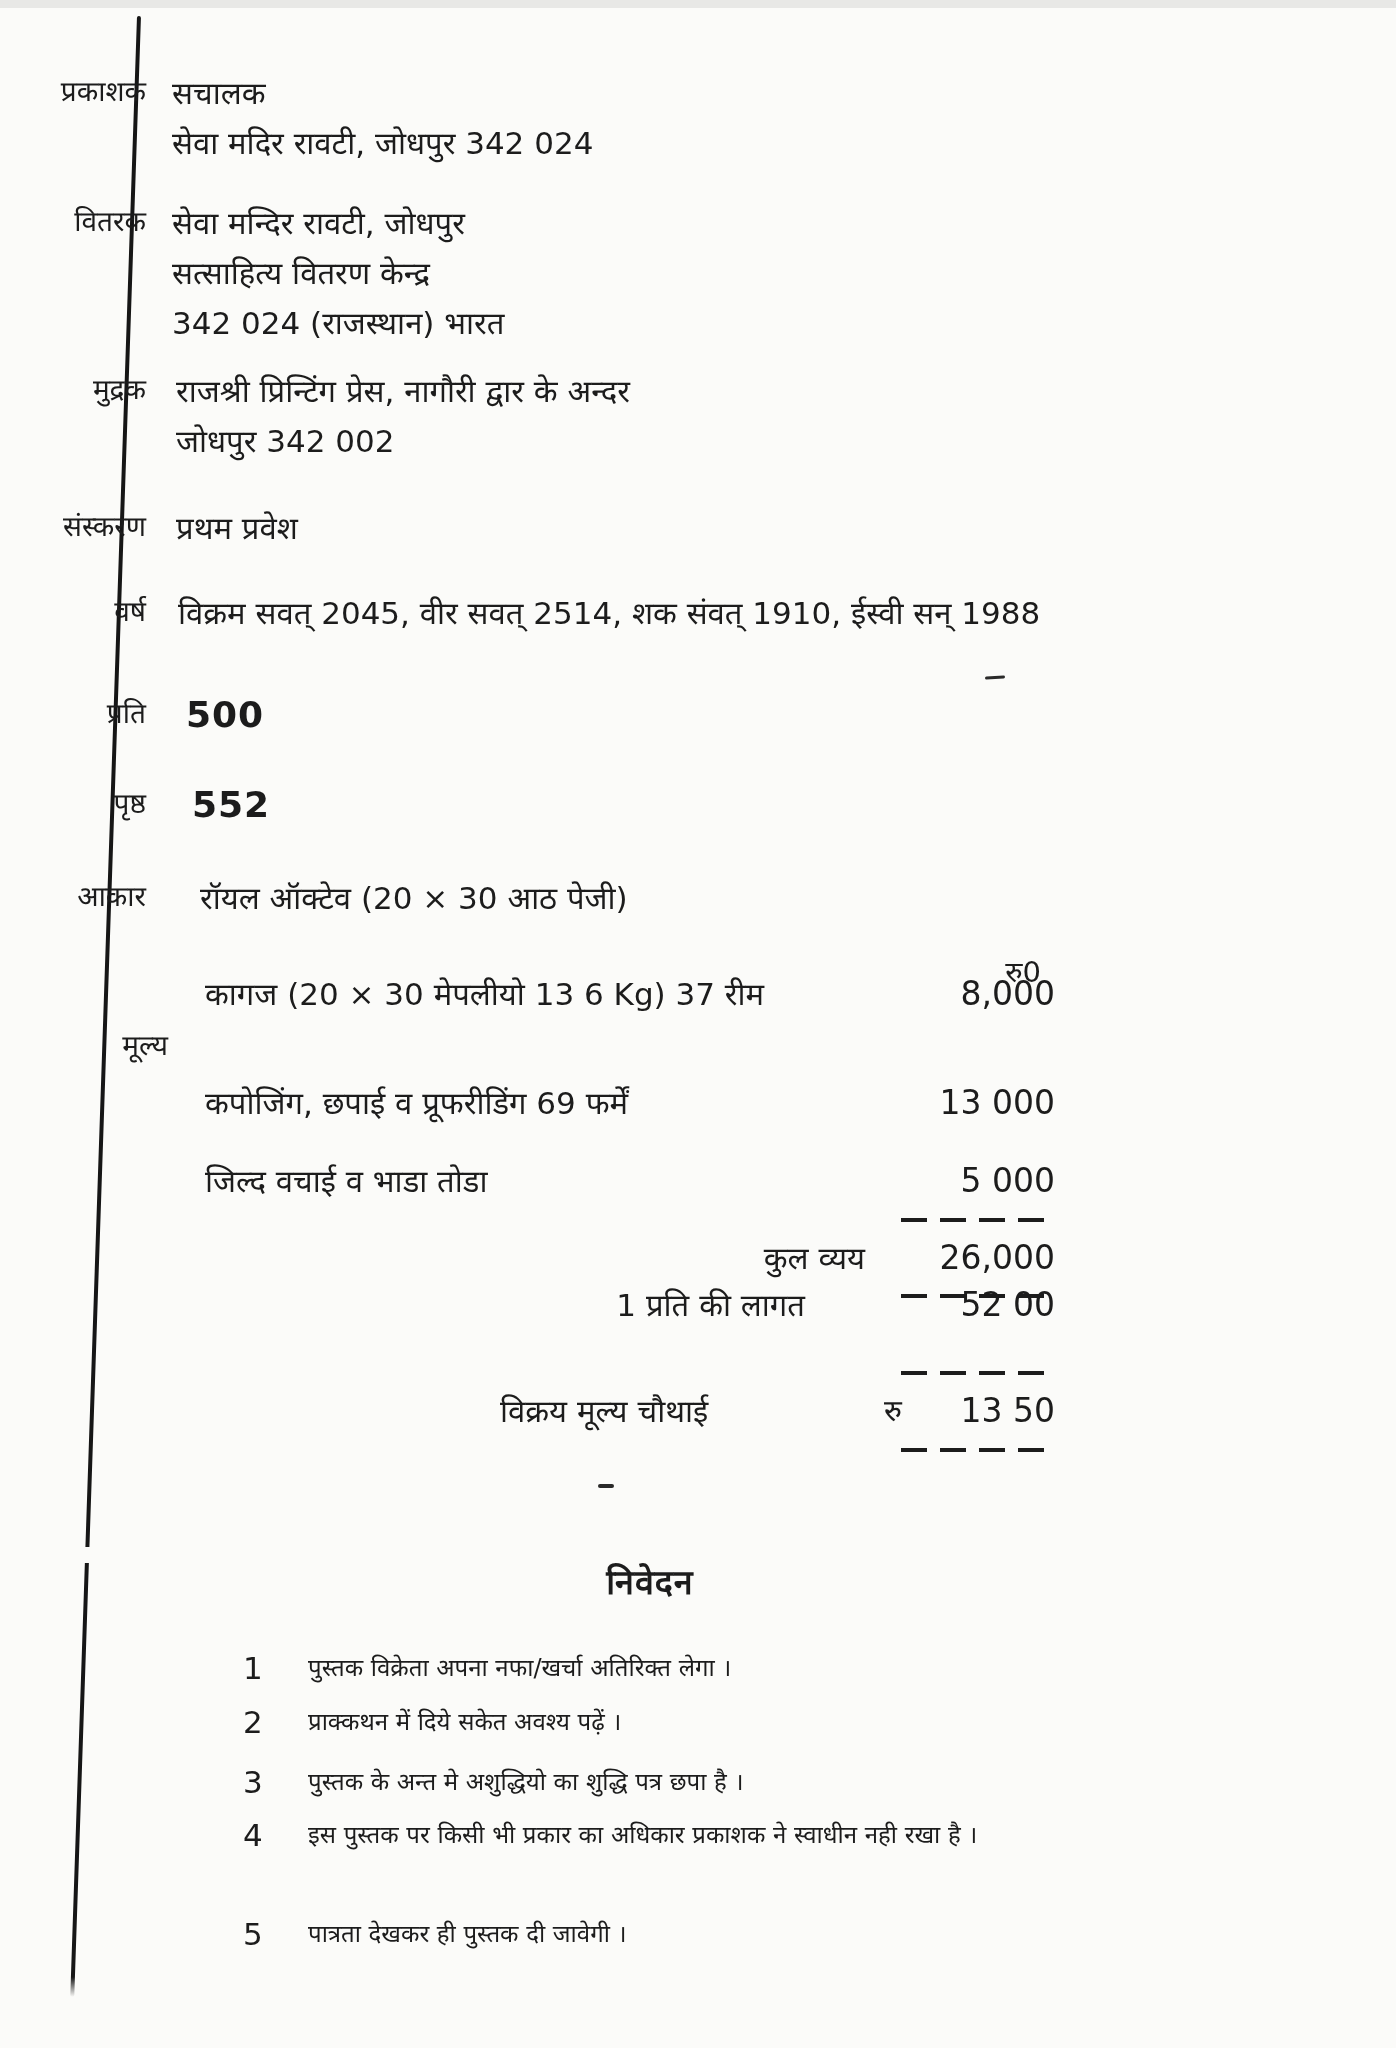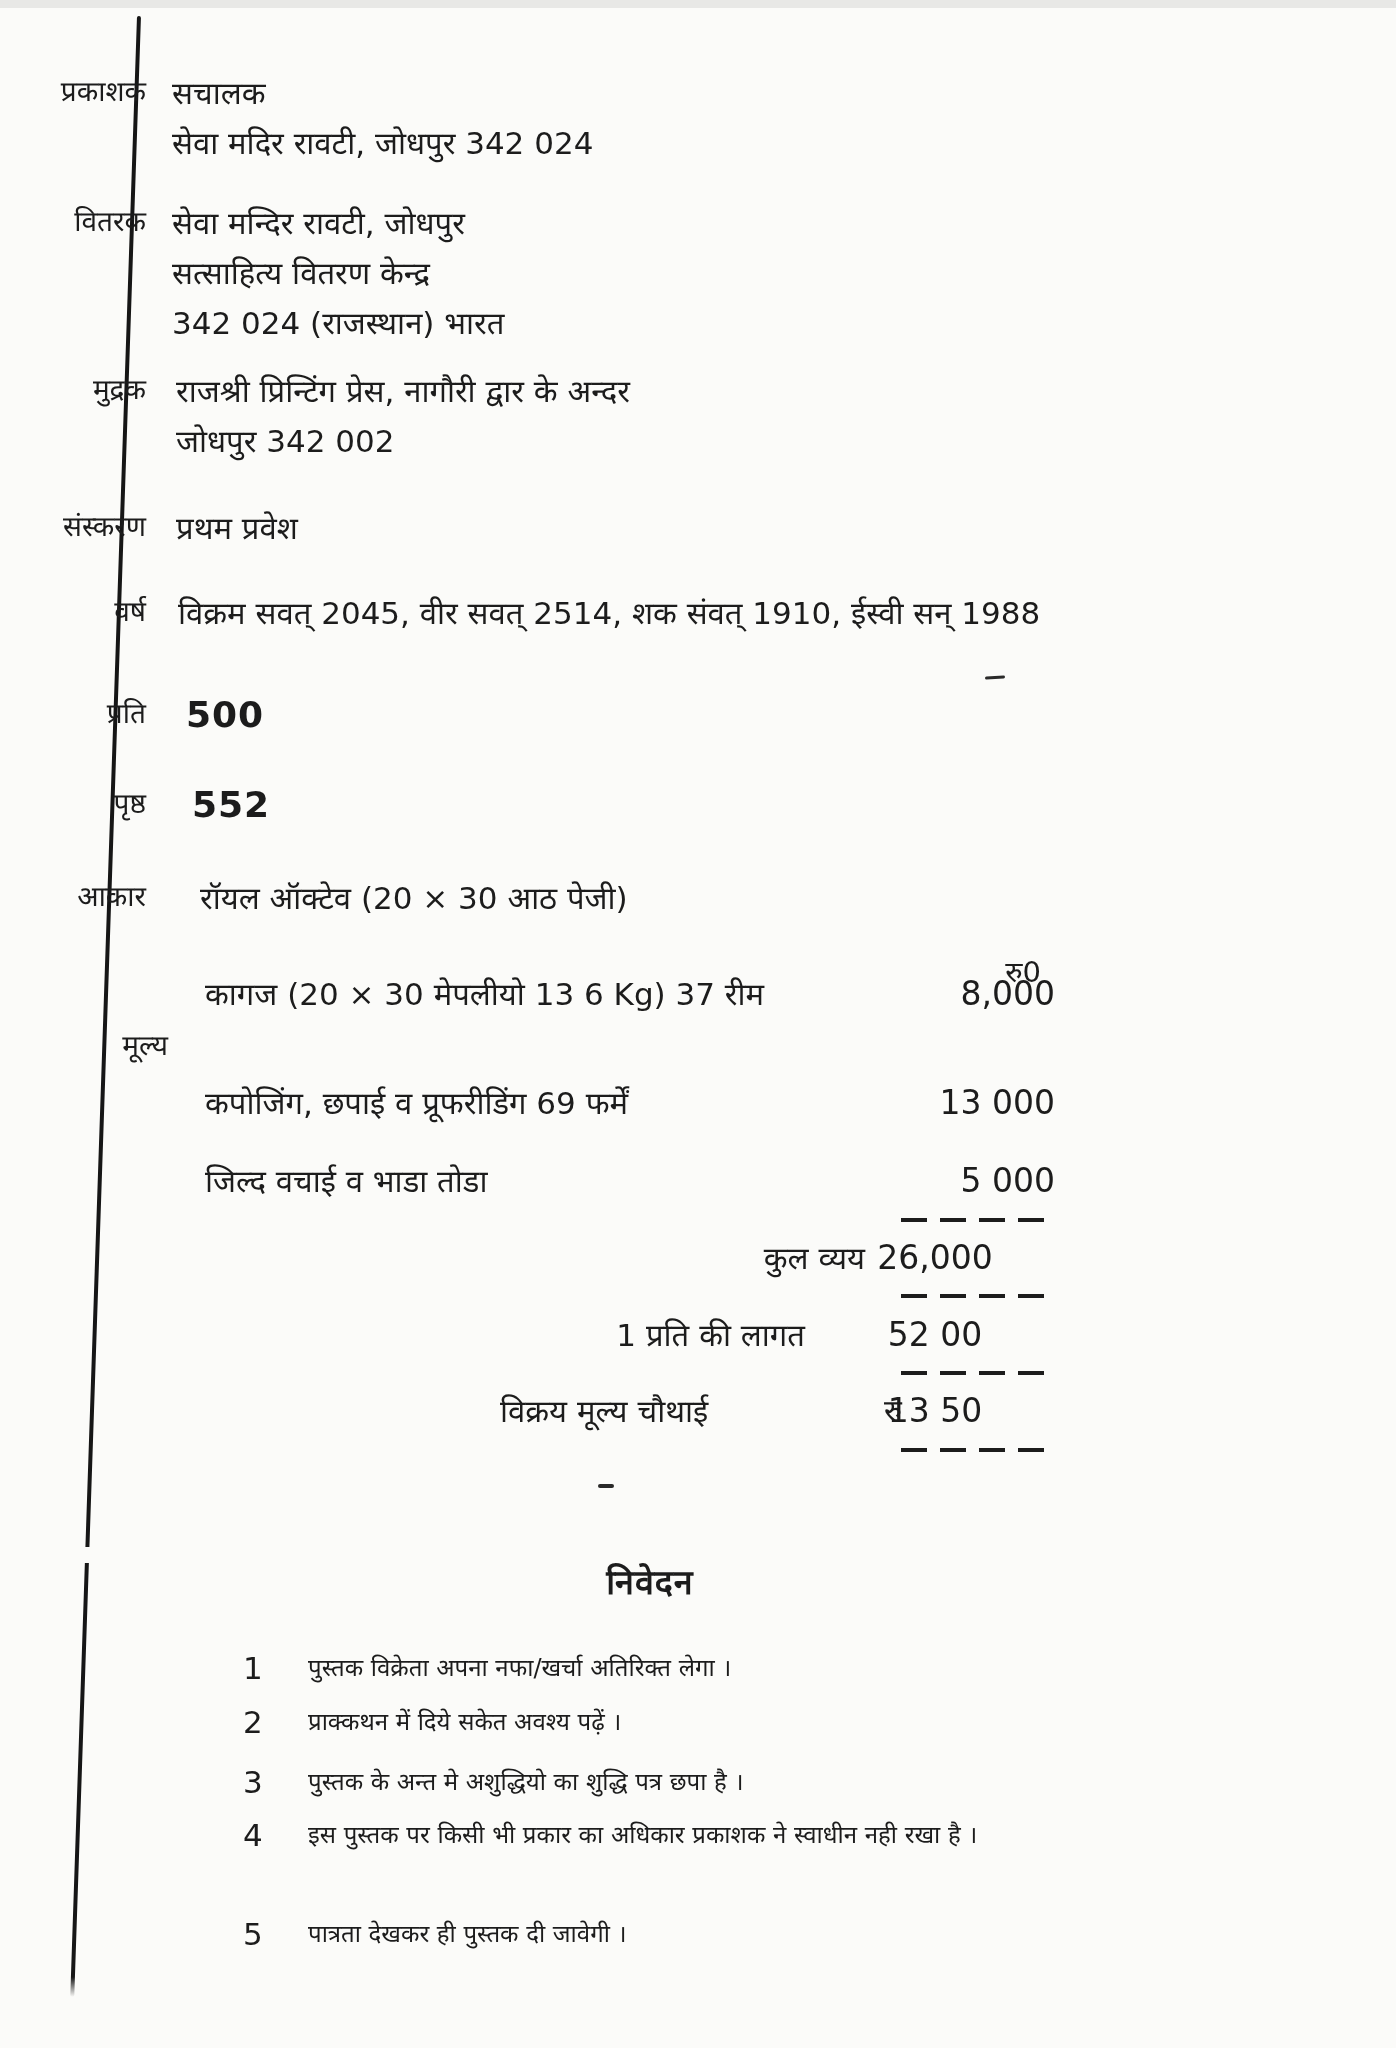"26,000" .total-row .amt { text-align: center -> right }
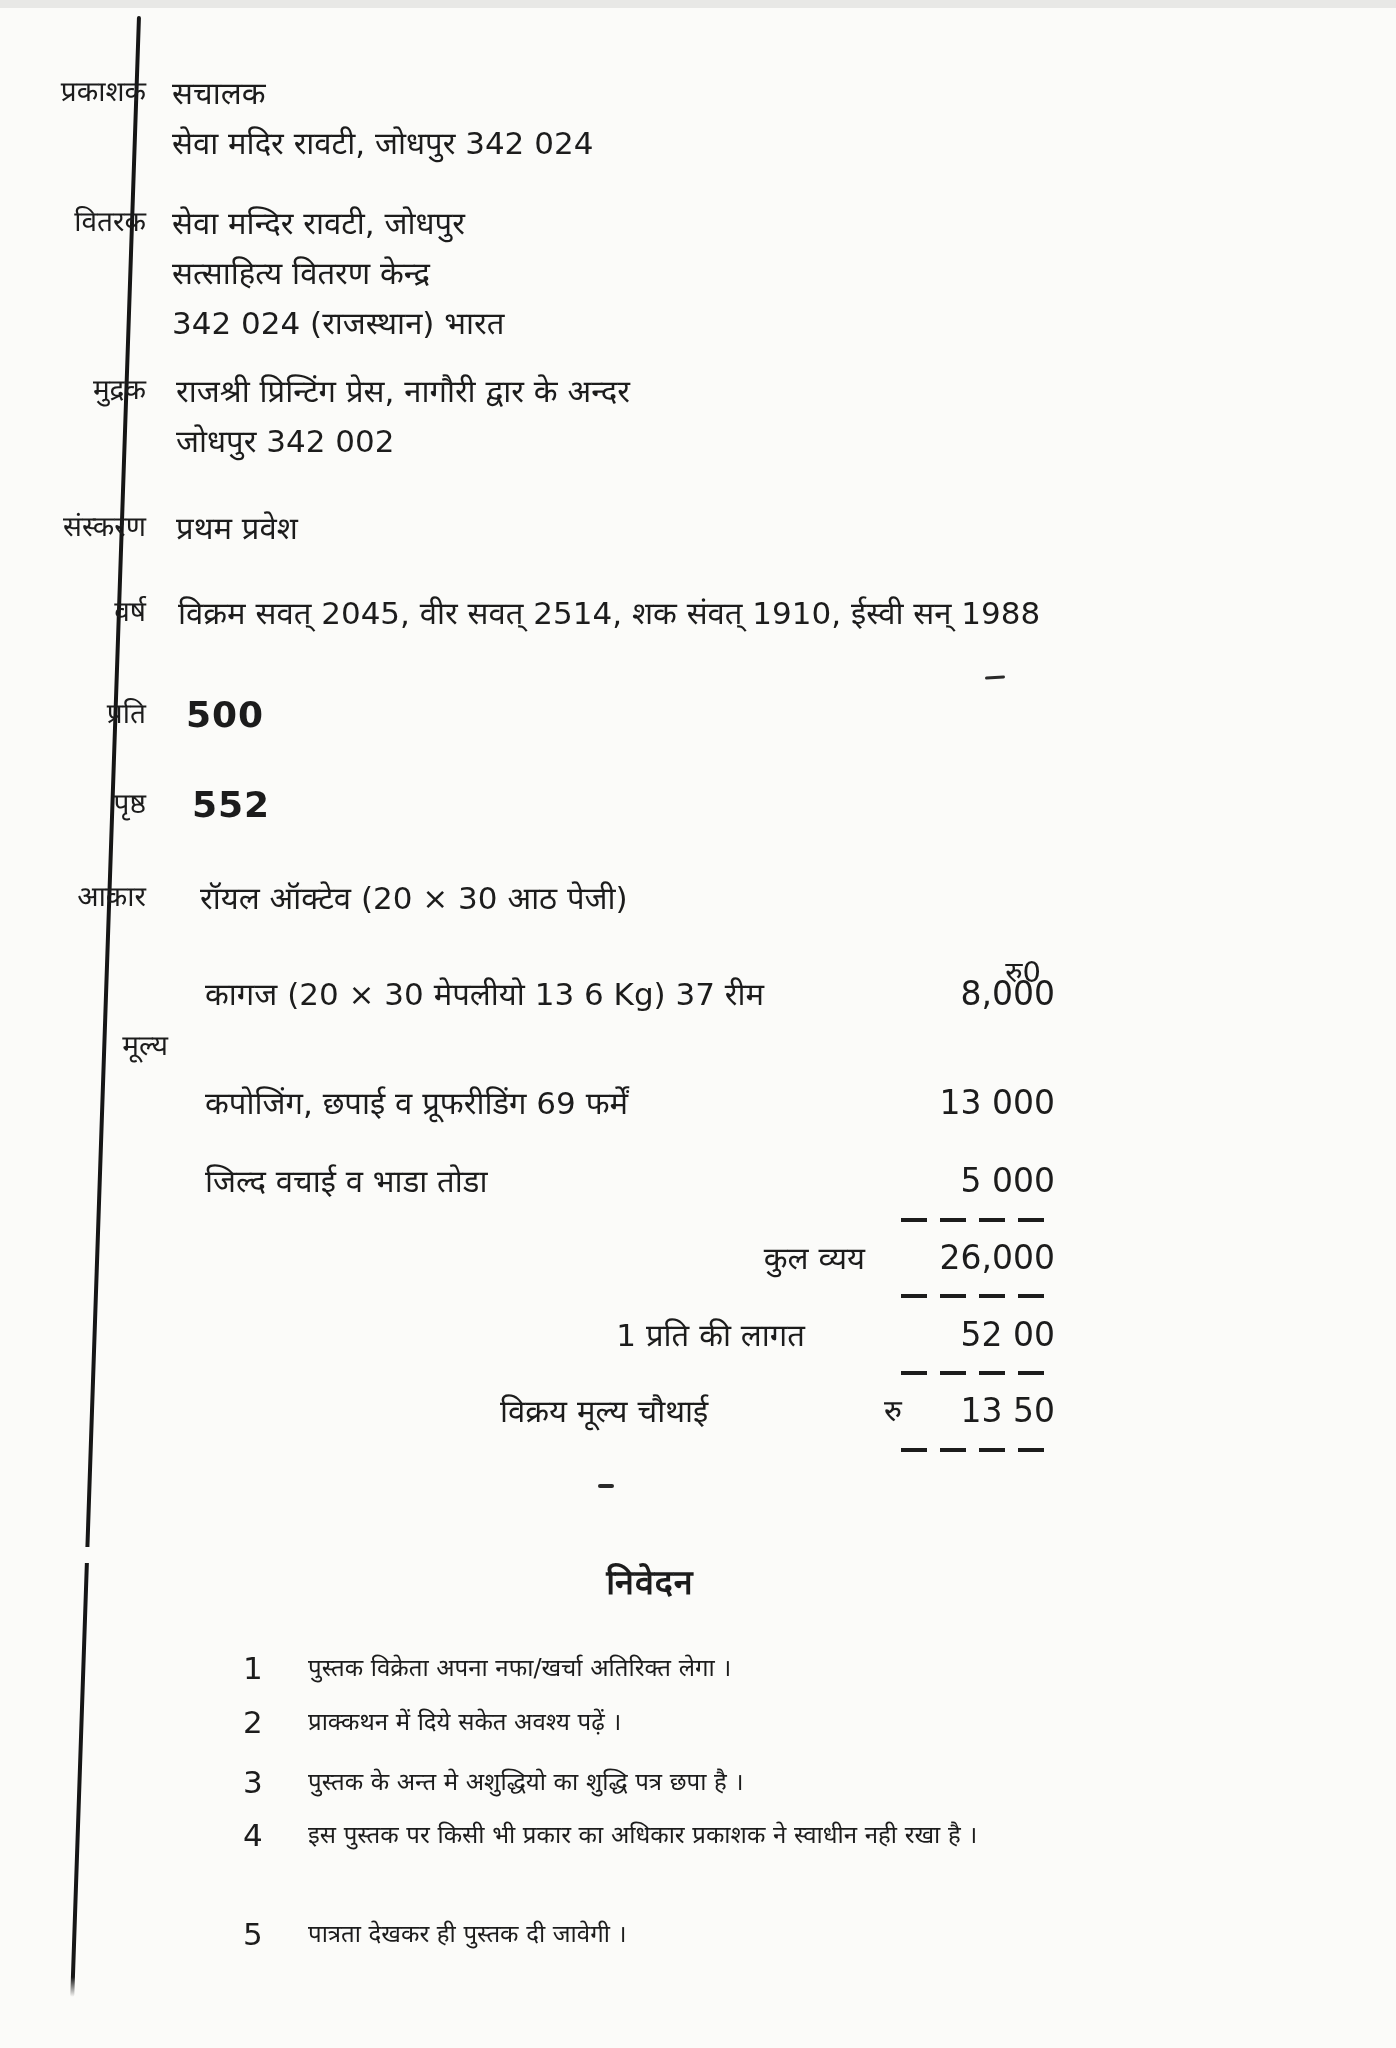"1 प्रति की लागत" .t1 { top: 1302px -> 1272px }
